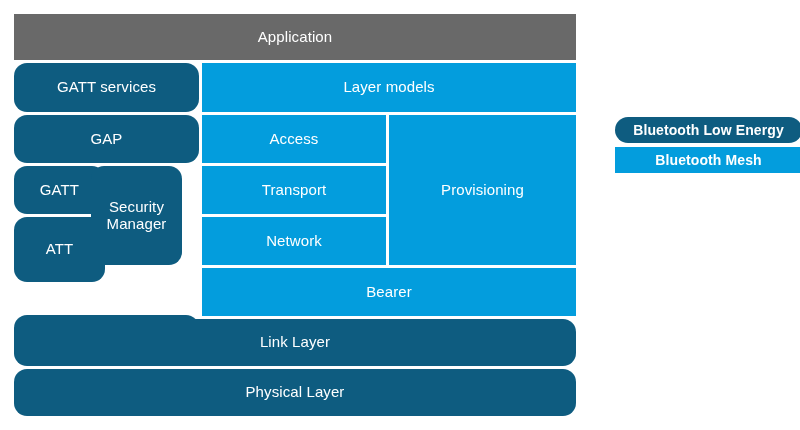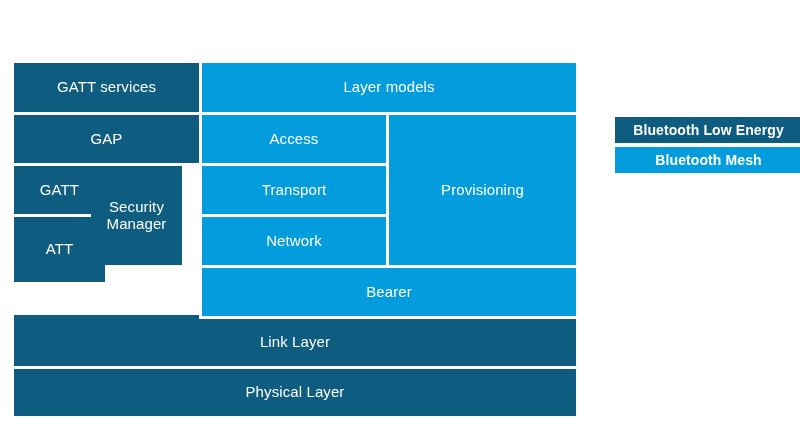"Application" div.block { html: none -> <div>Application</div> }
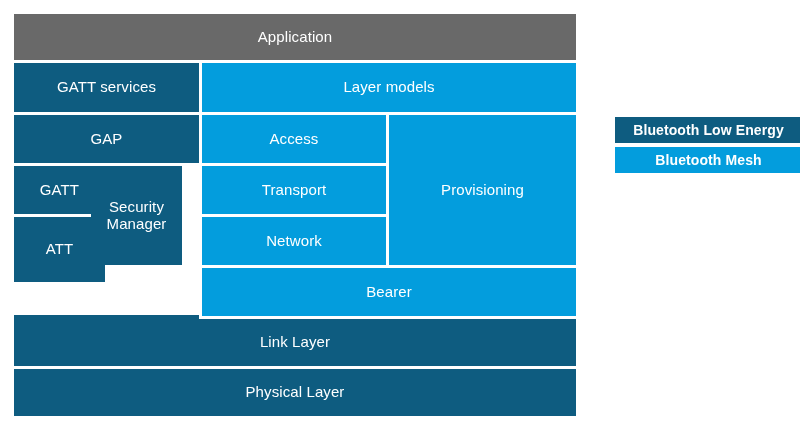"GATT services" .c-dark { border-radius: none -> 13px }
